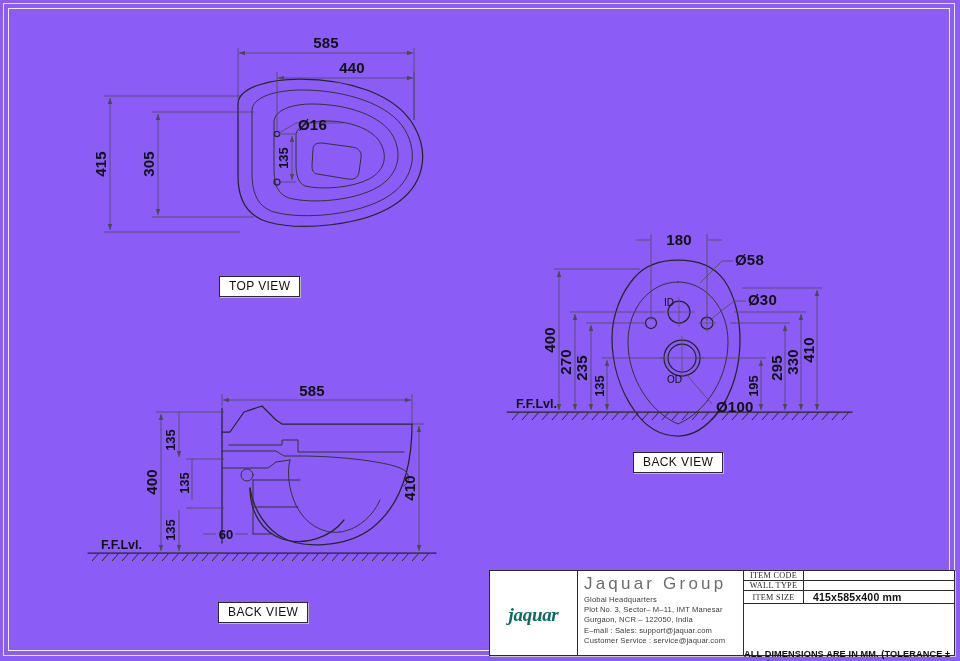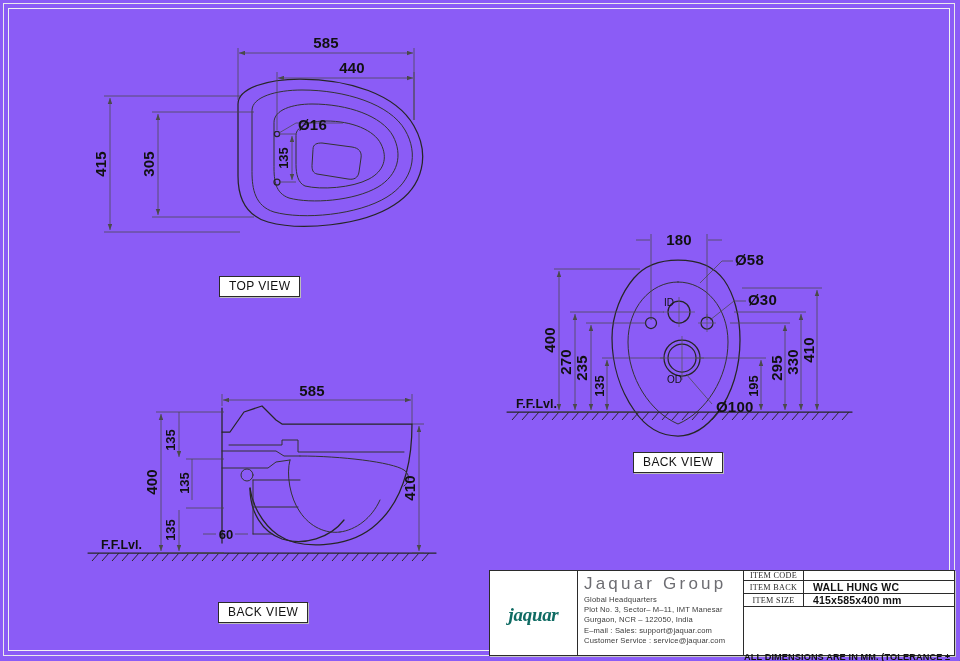"ITEM BACK" div.tb-key { text: ITEM BACK -> WALL TYPE }
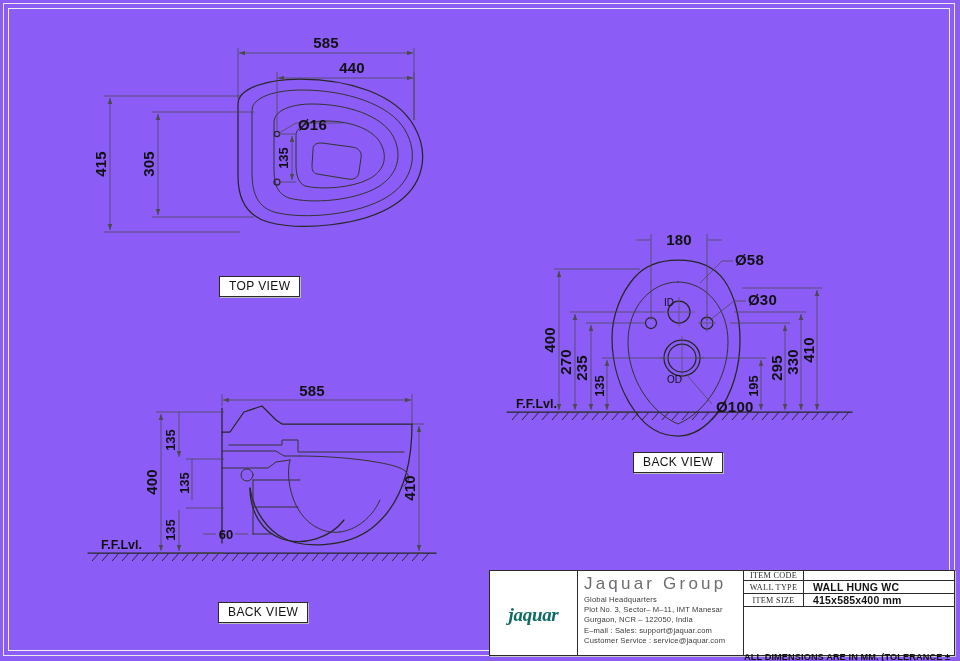"WALL HUNG WC" div.tb-val { html: <div>WALL HUNG WC</div> -> none }
